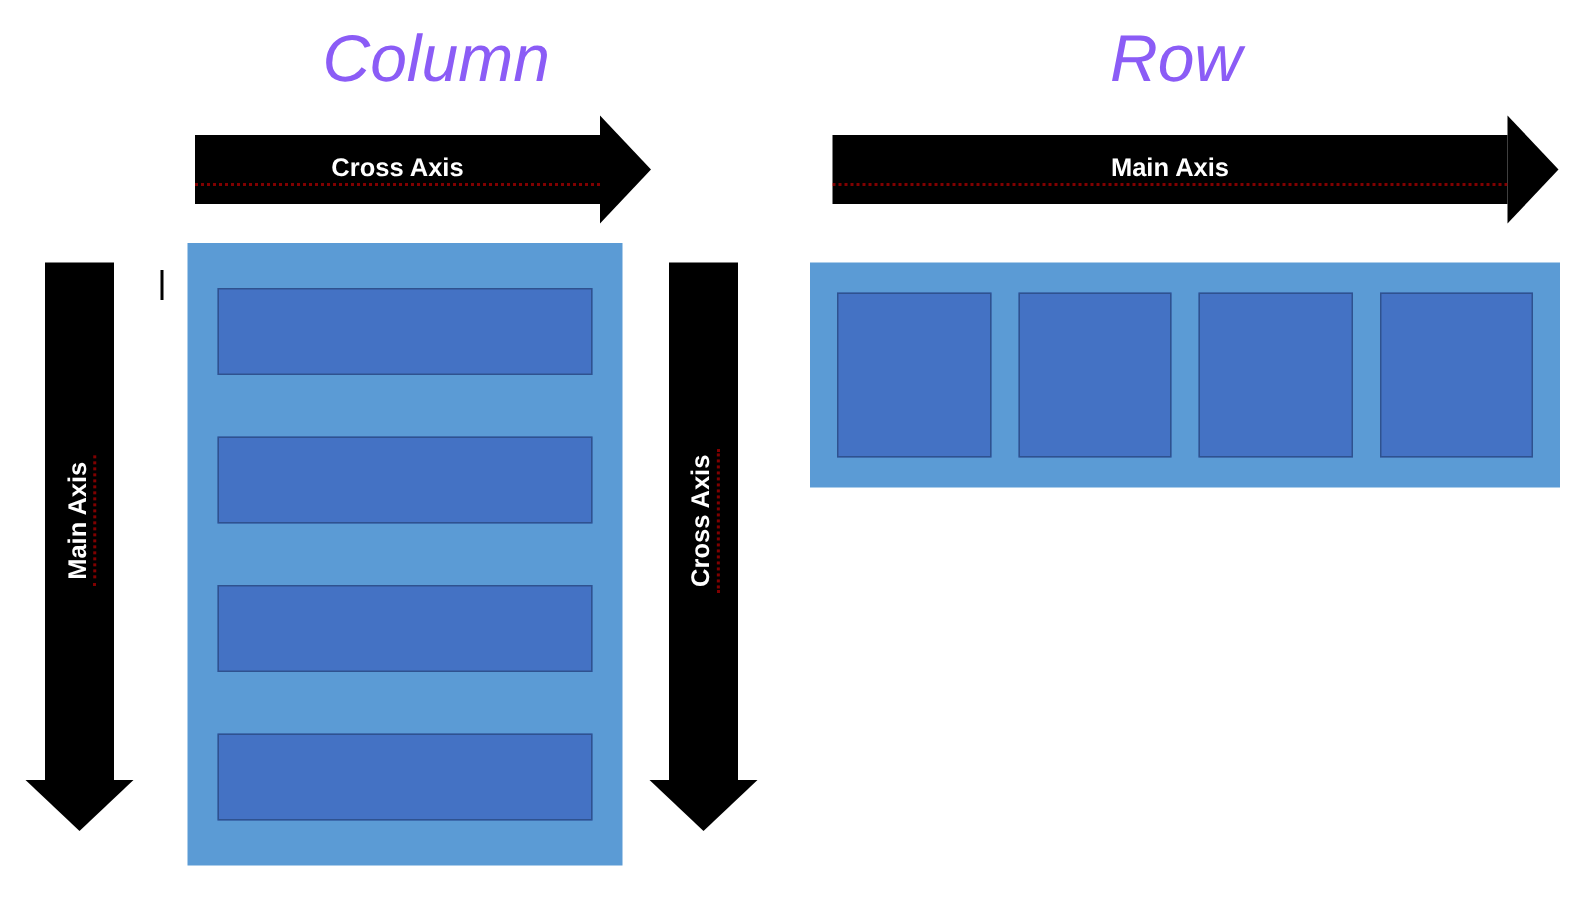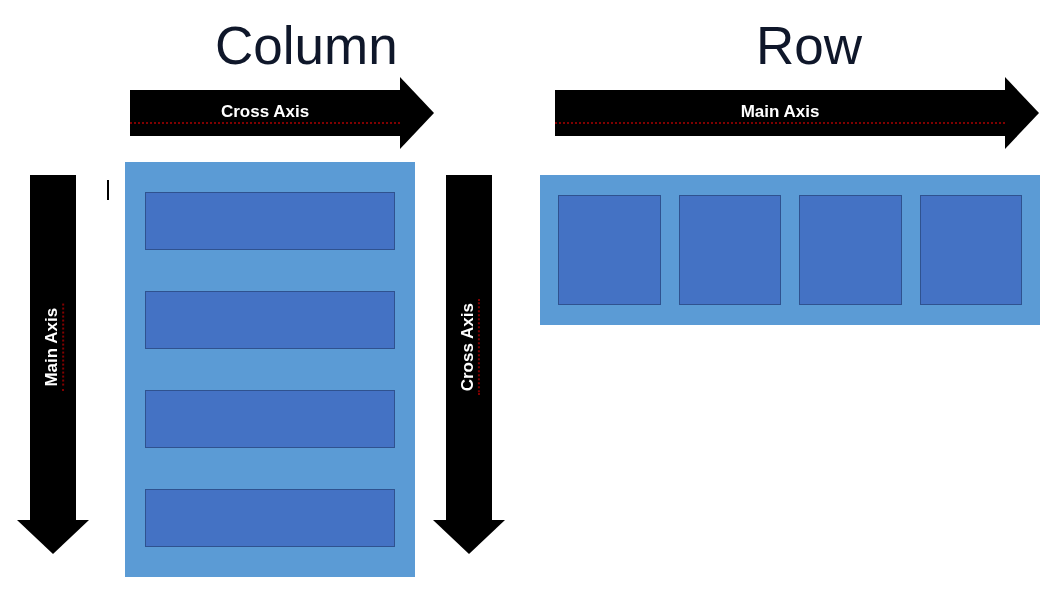"Column" .title { color: #0f172a -> #8b5cf6; font-size: 53px -> 44px; font-style: none -> italic }
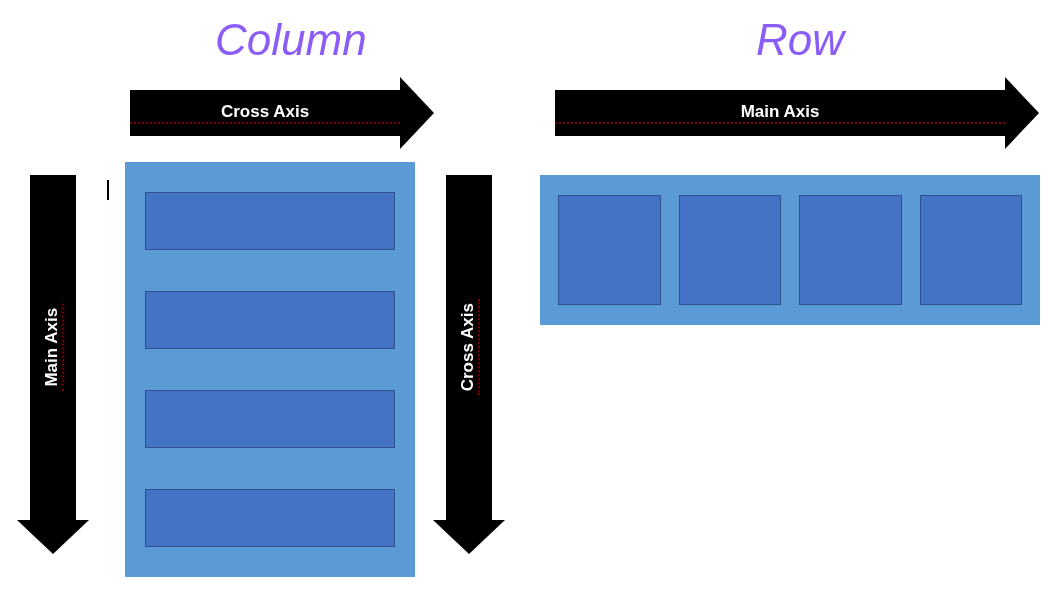"Row" .title-row { left: 756px -> 740px }
